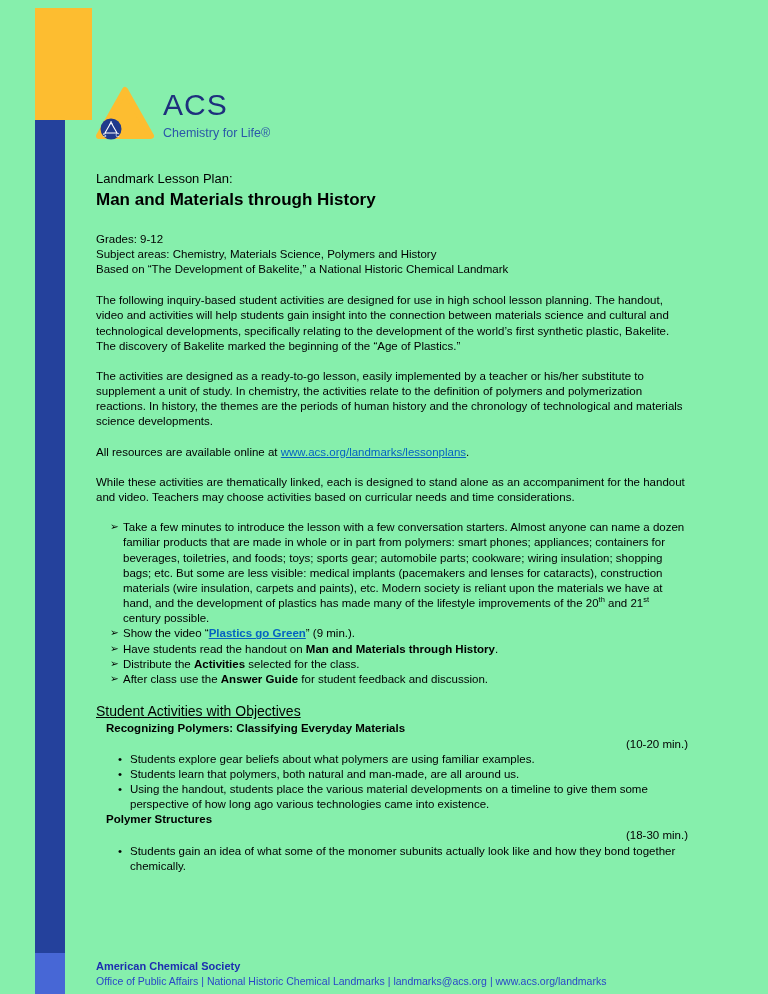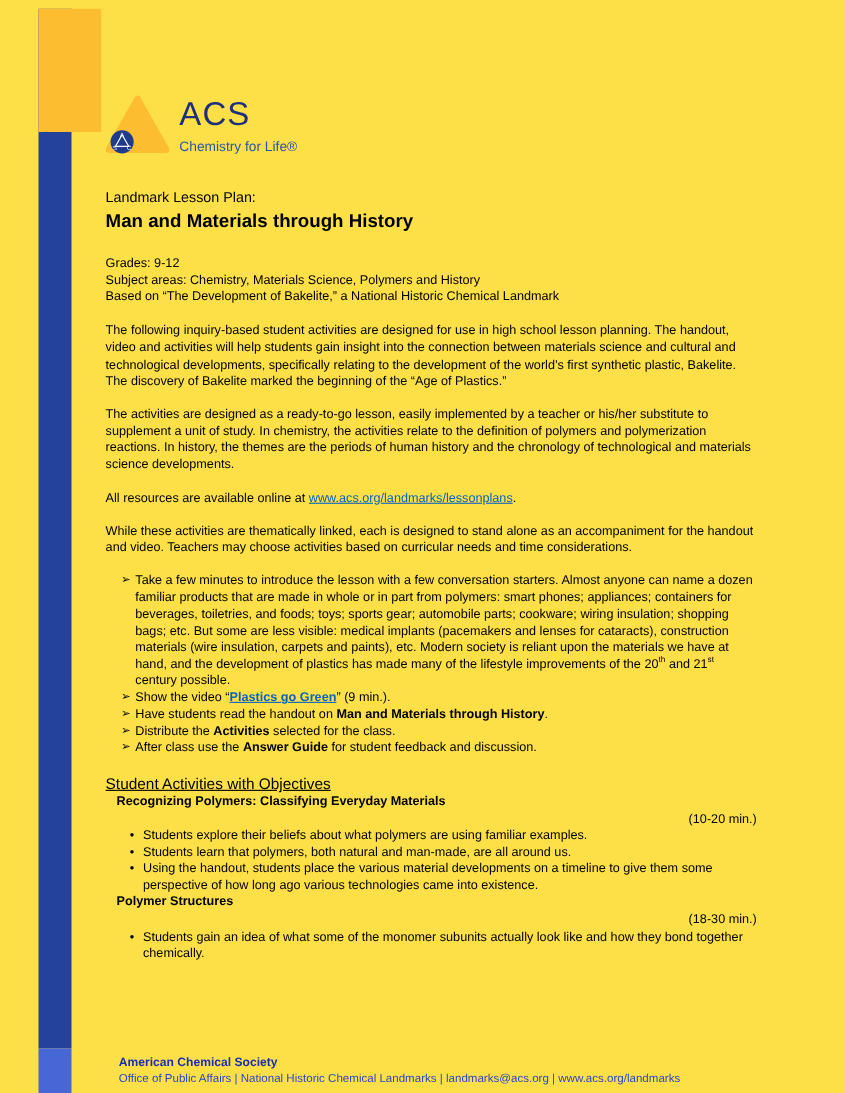"ACS" .page { background: #fde047 -> #86efac }
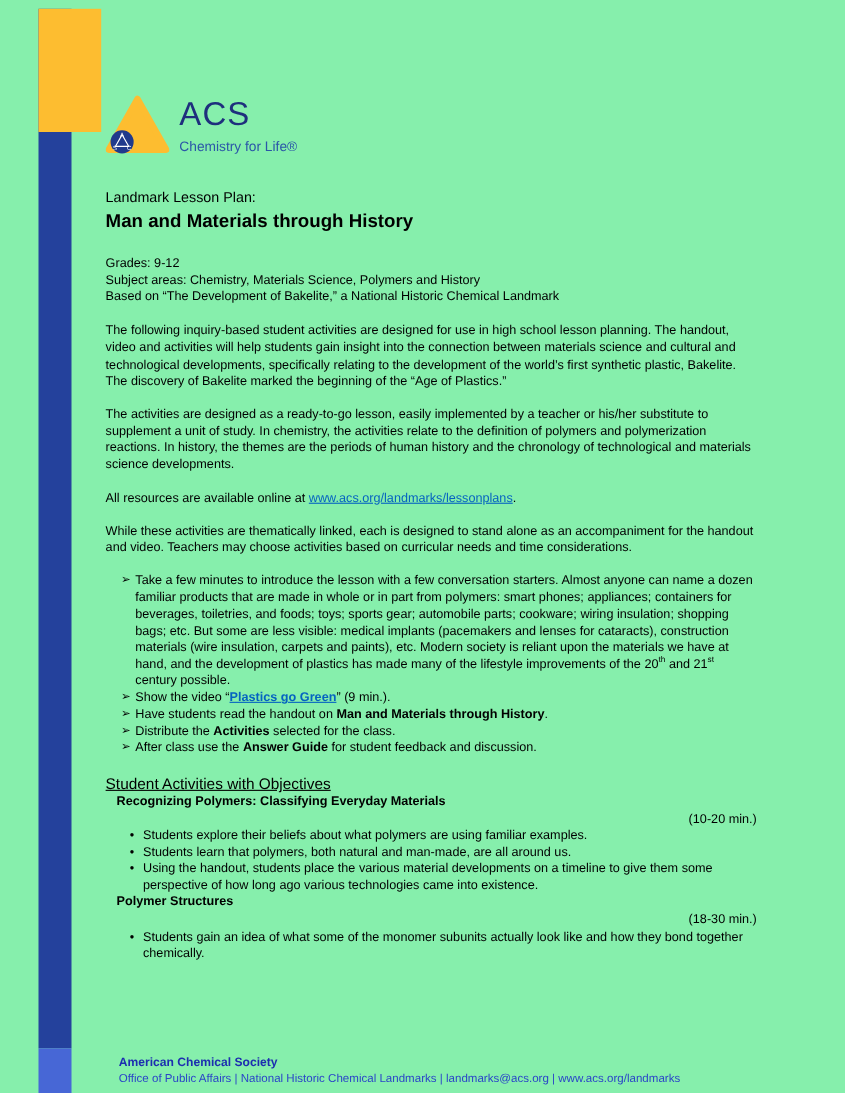"Students explore their beliefs about" span.obj-text { text: their -> gear }
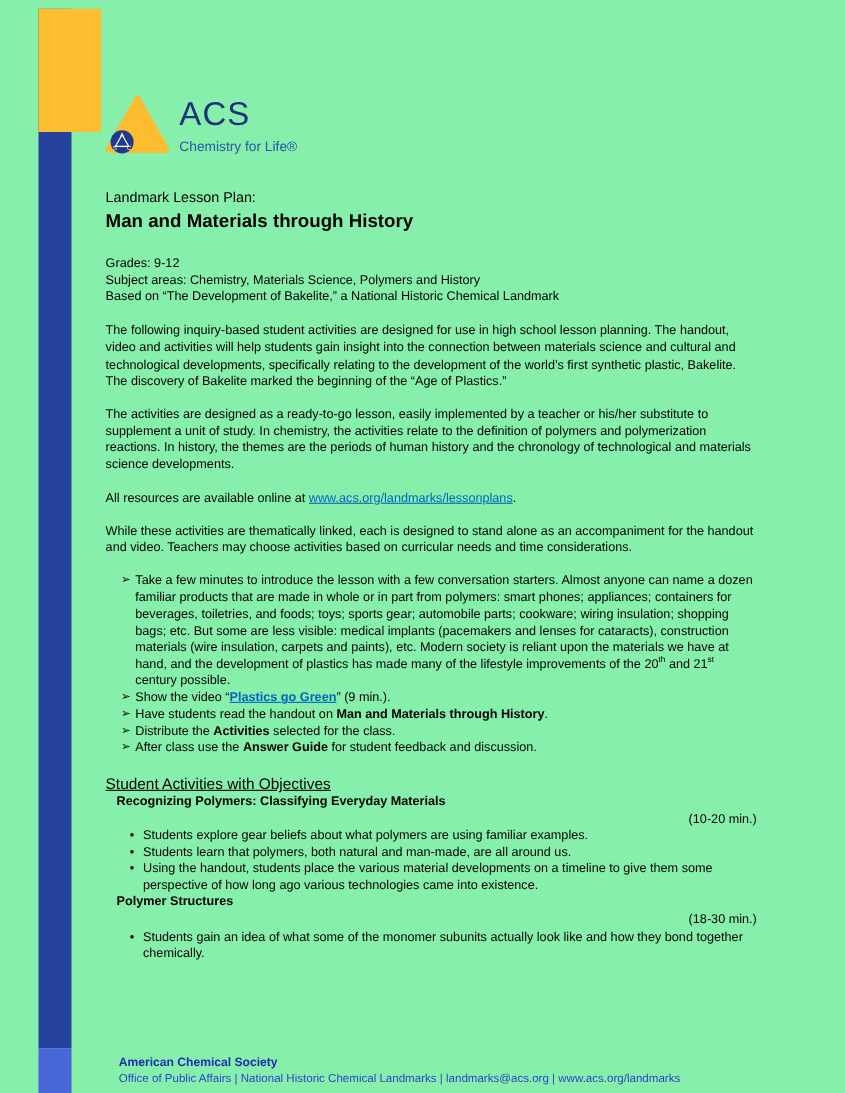"American Chemical Society" .footer { left: 108px -> 96px }
